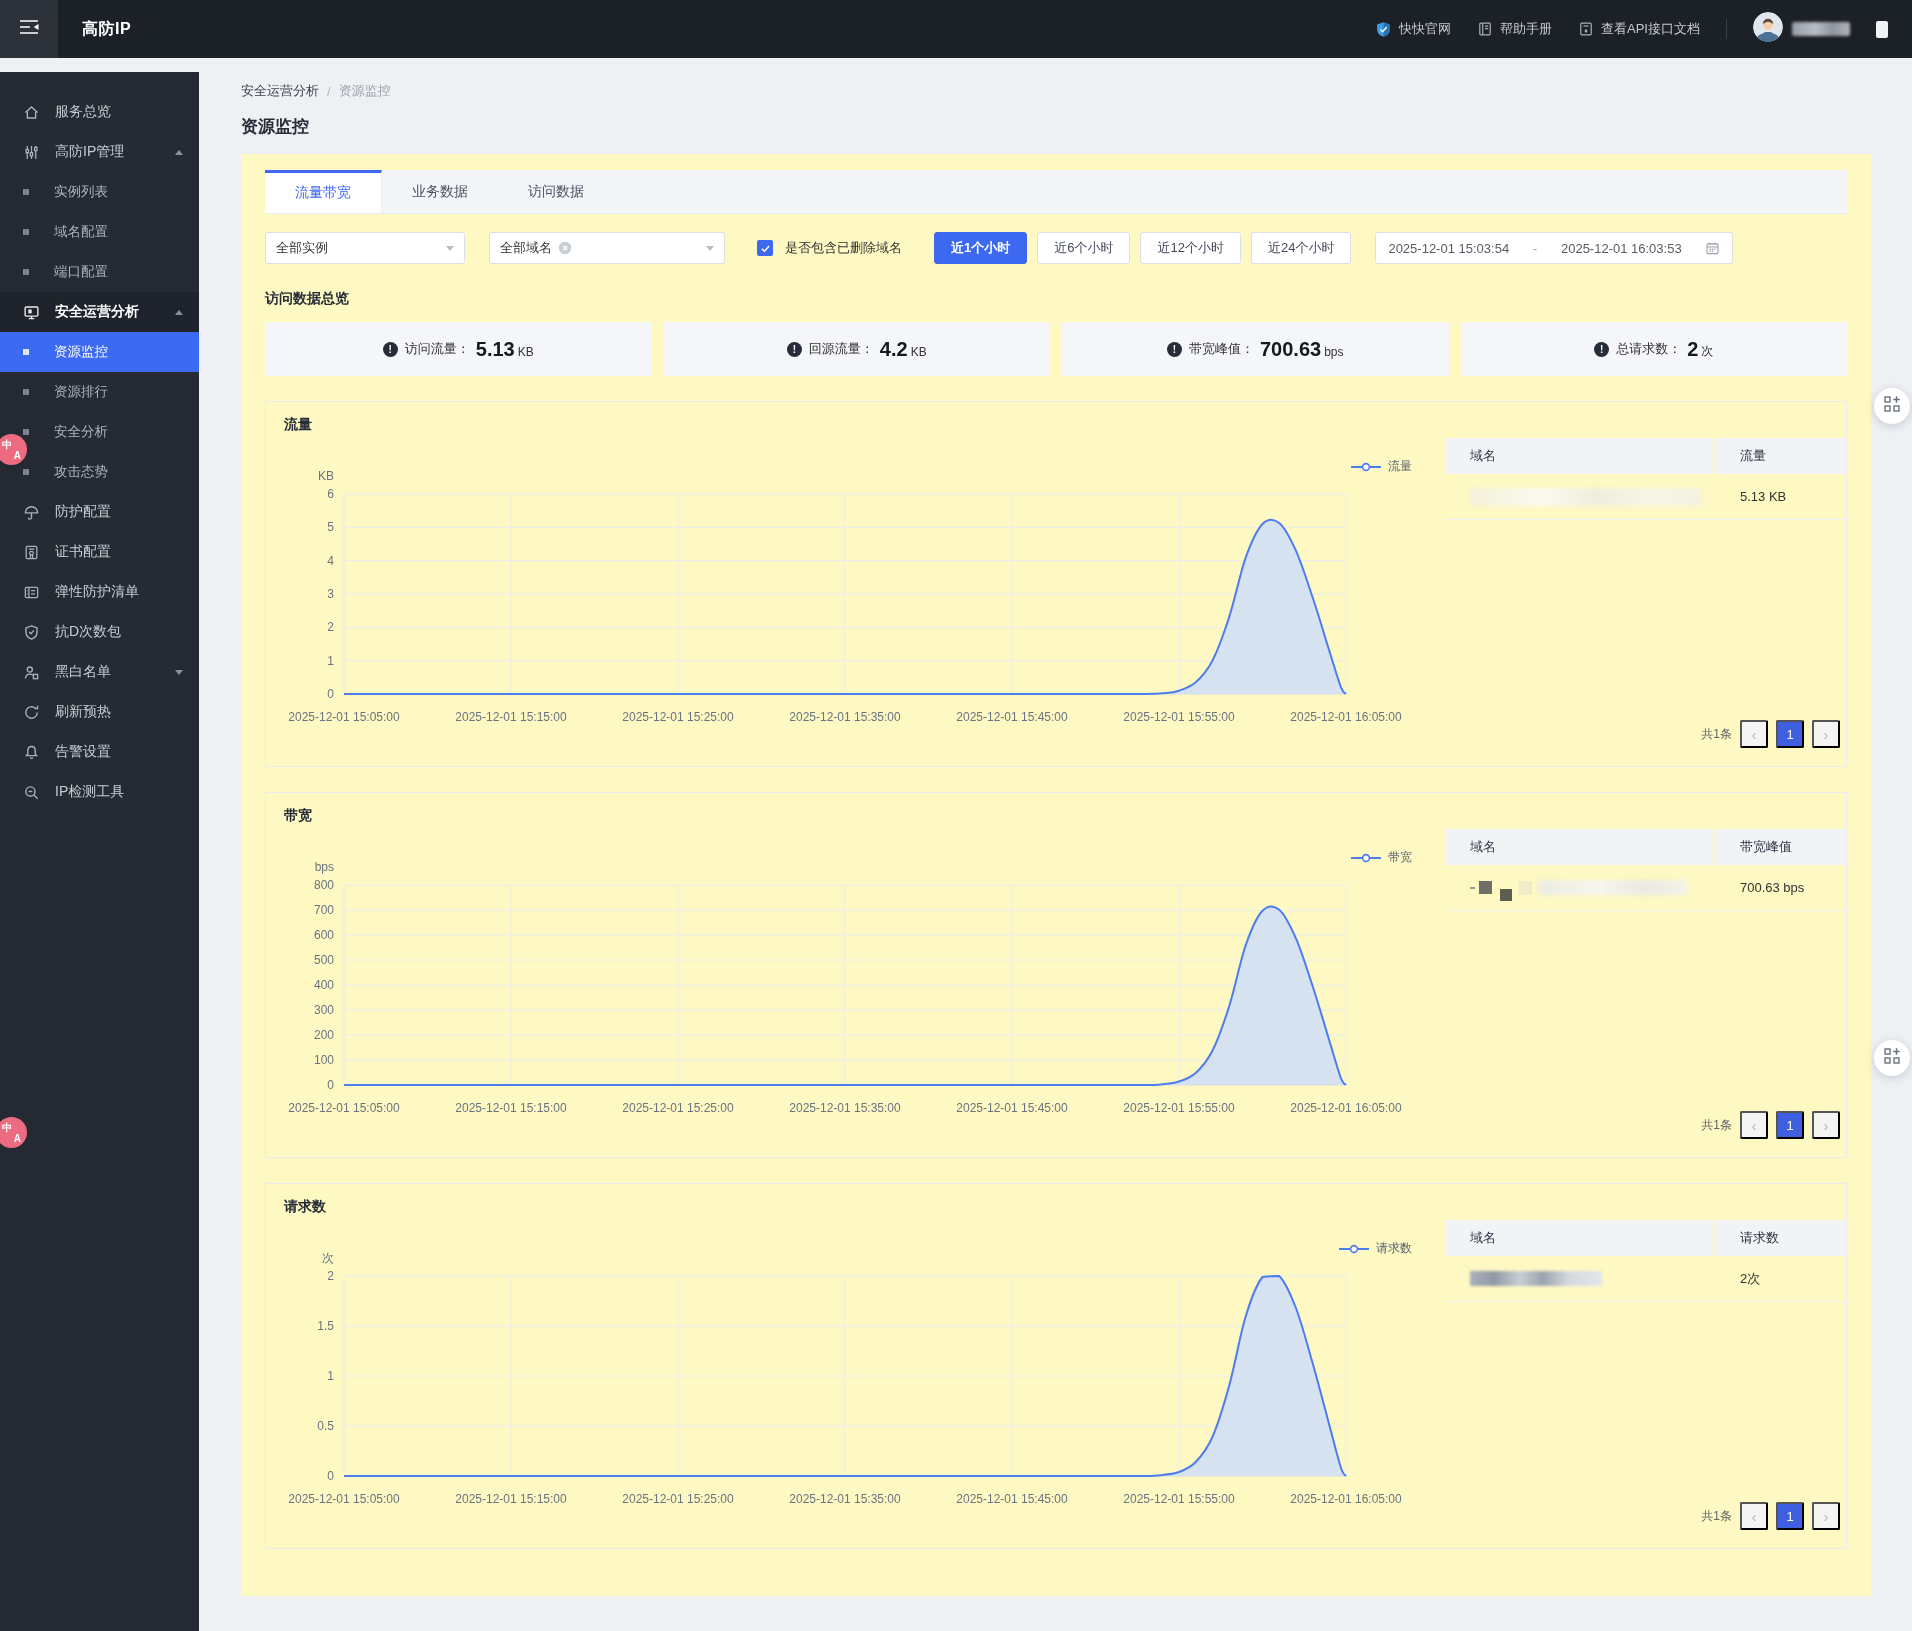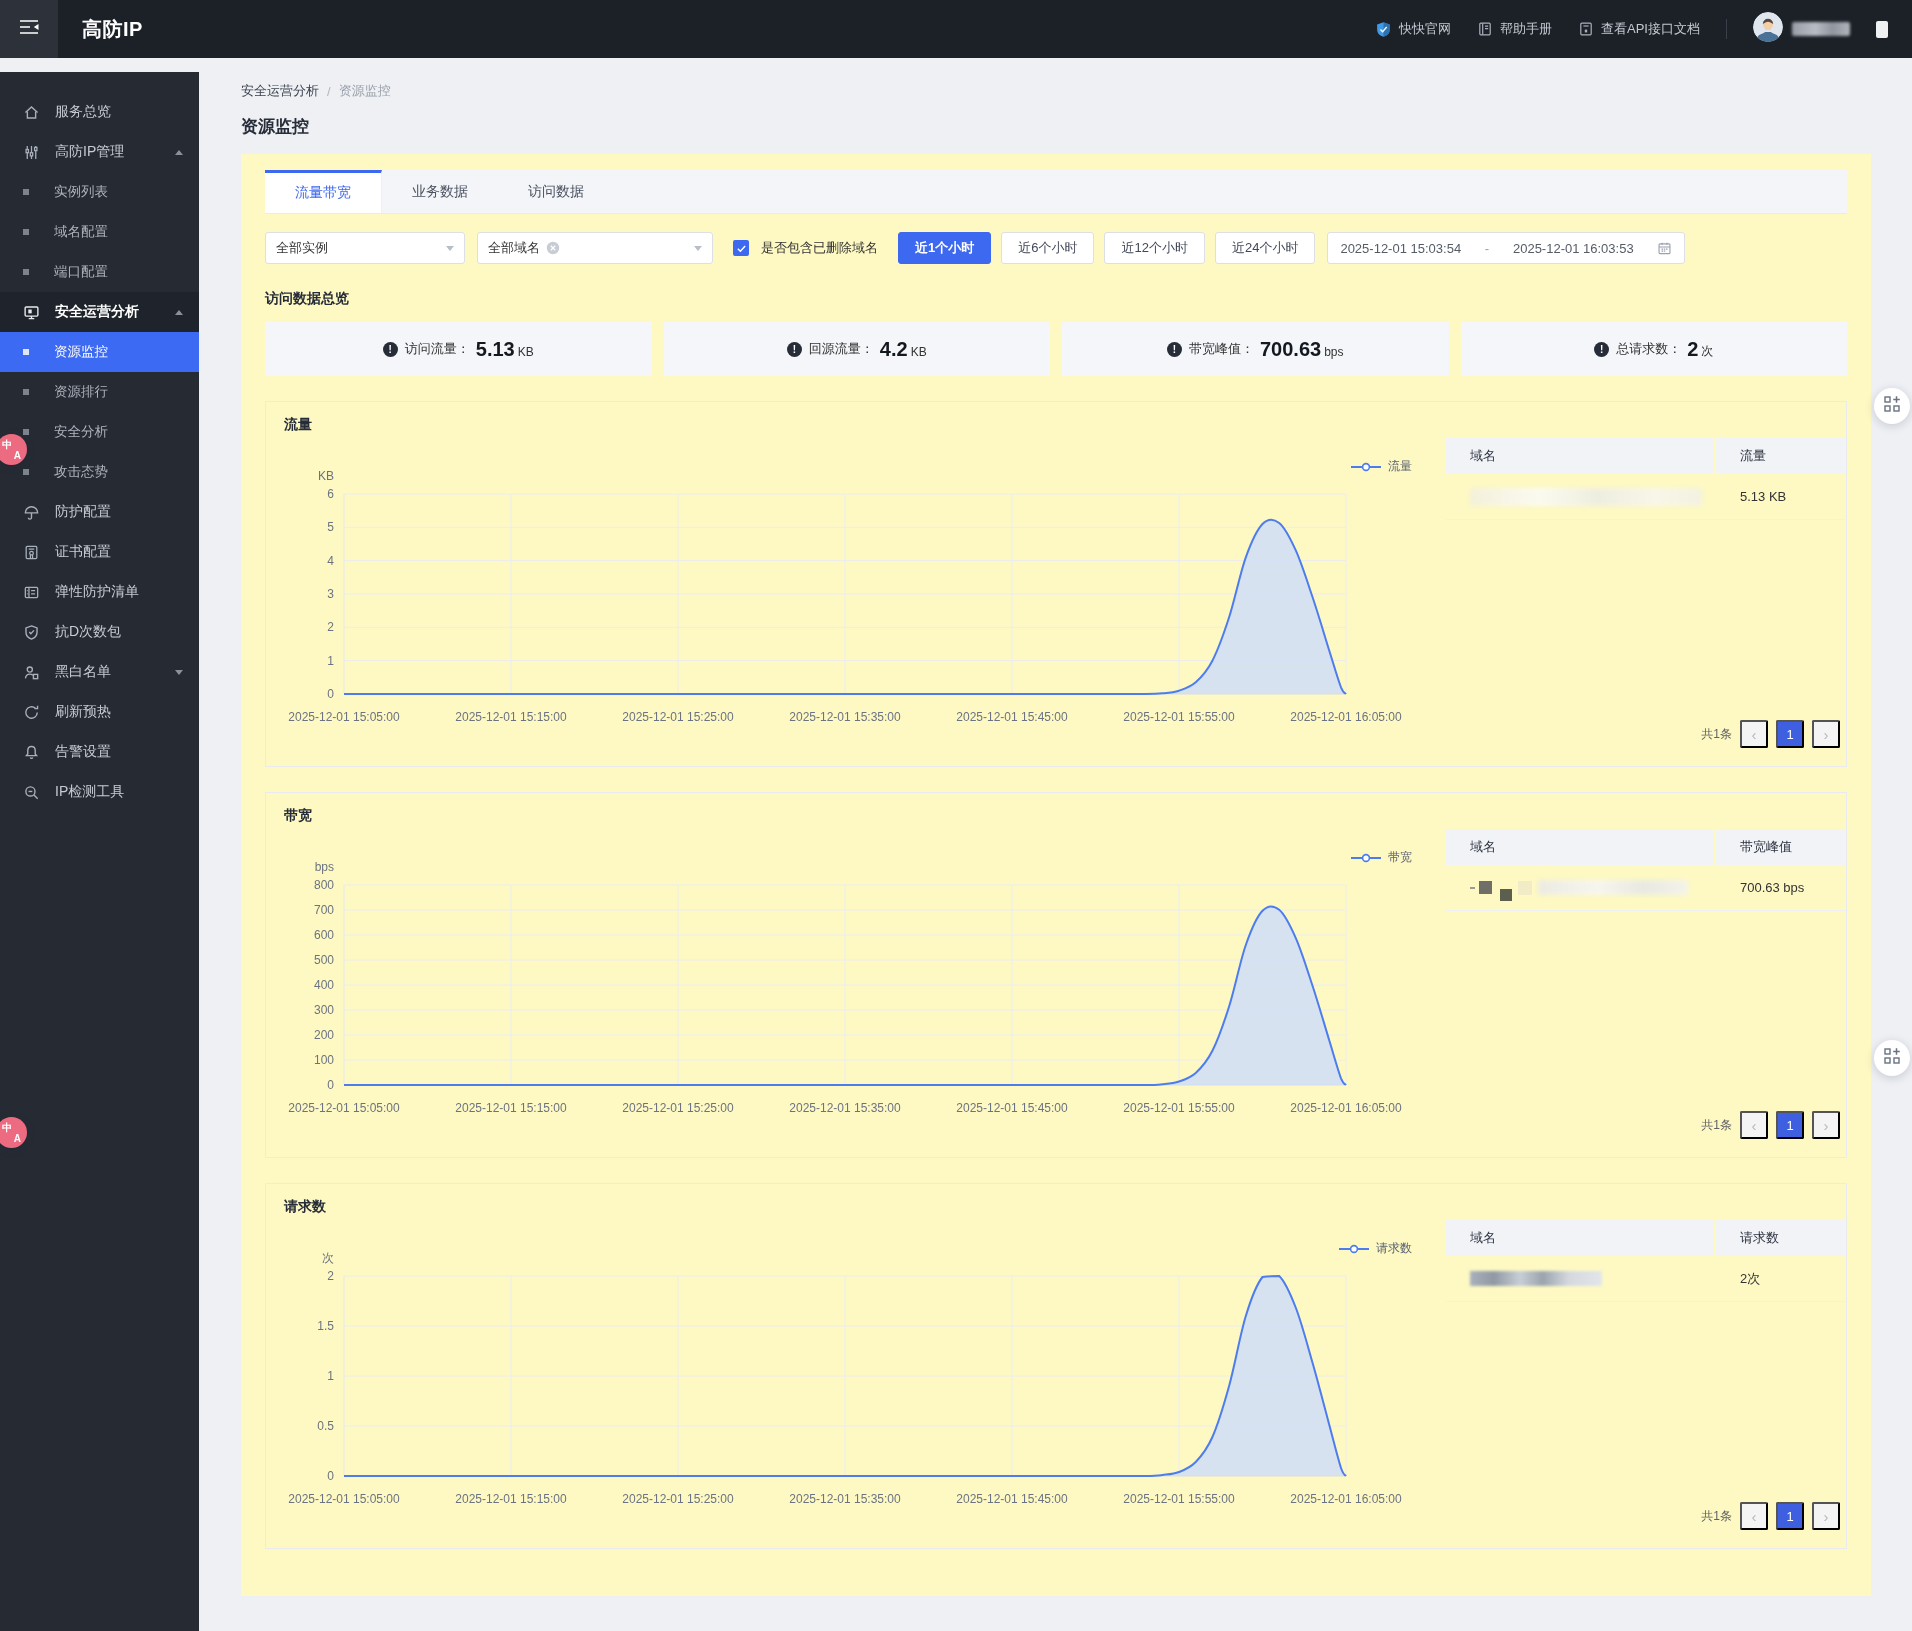"高防IP" .brand { font-size: 20px -> 16px }
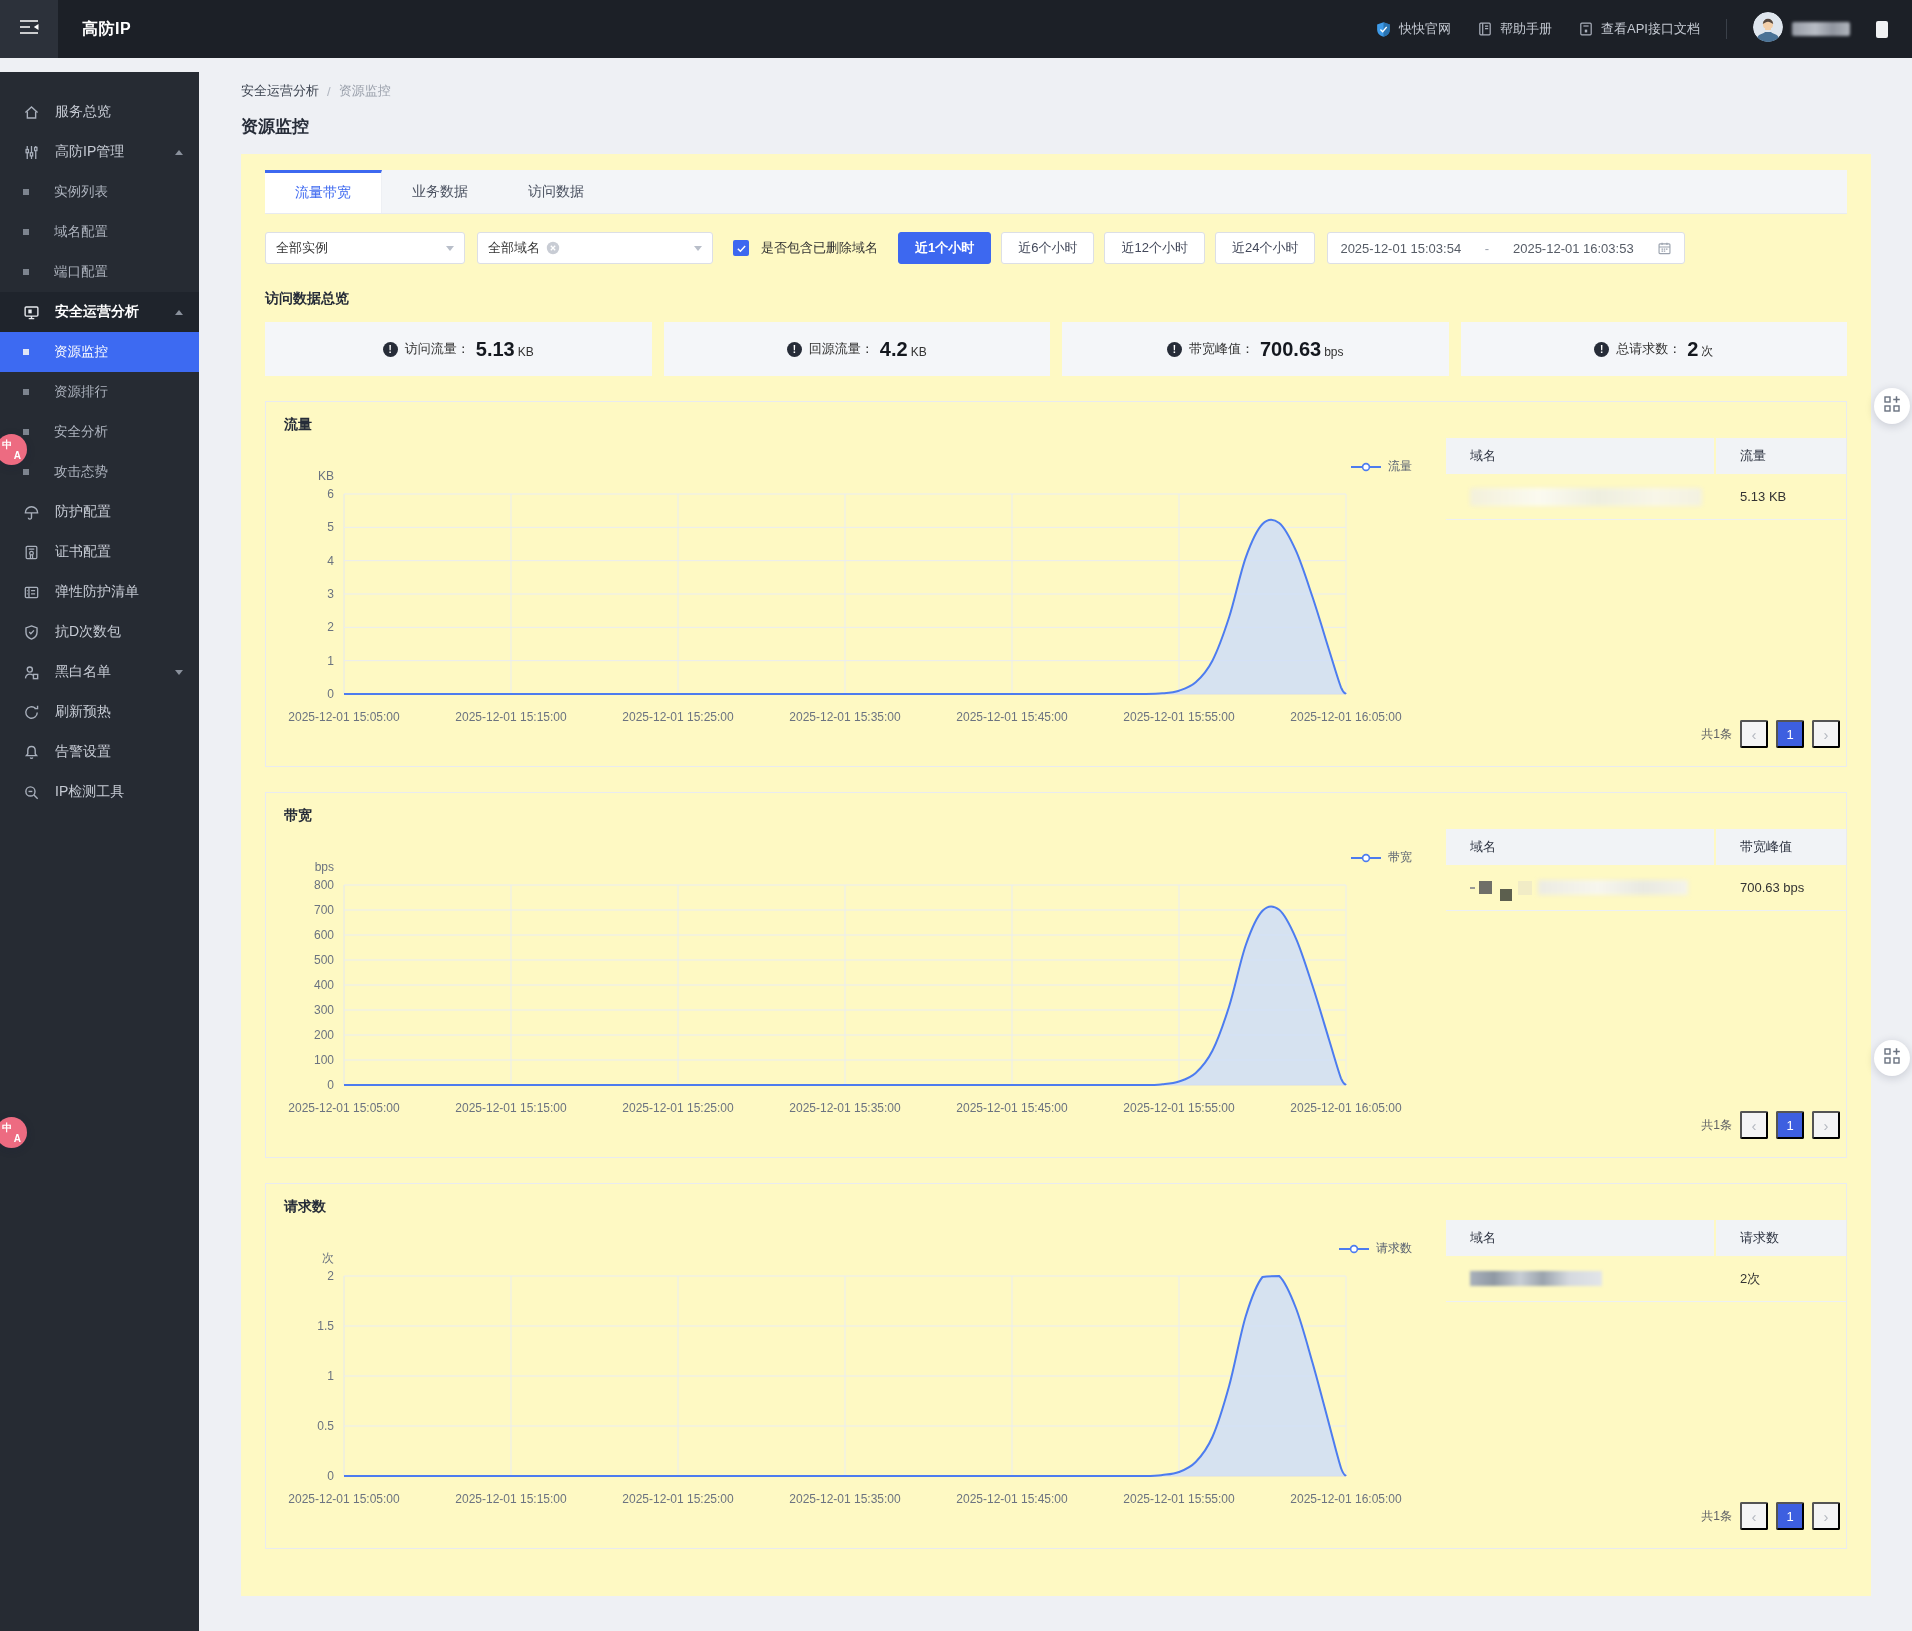"全部实例" .filter-row { gap: 12px -> 24px }
